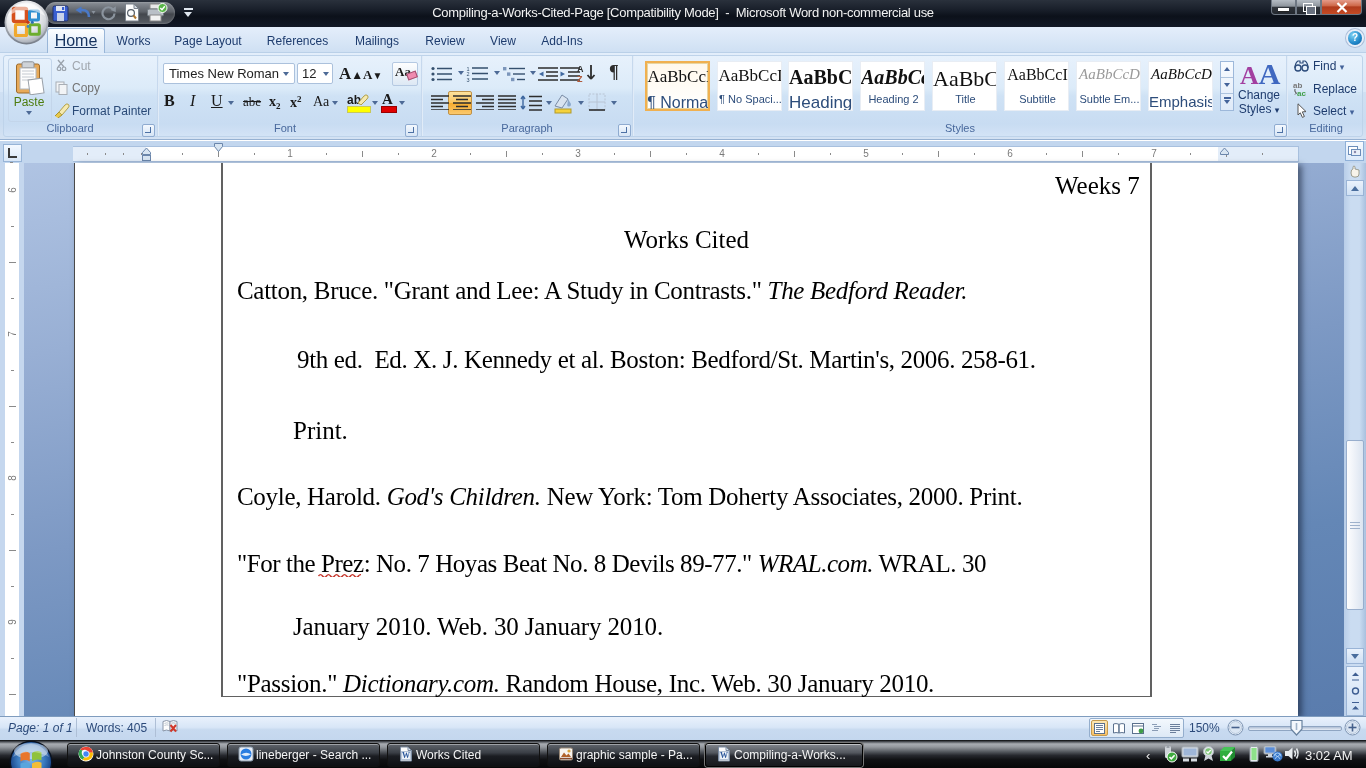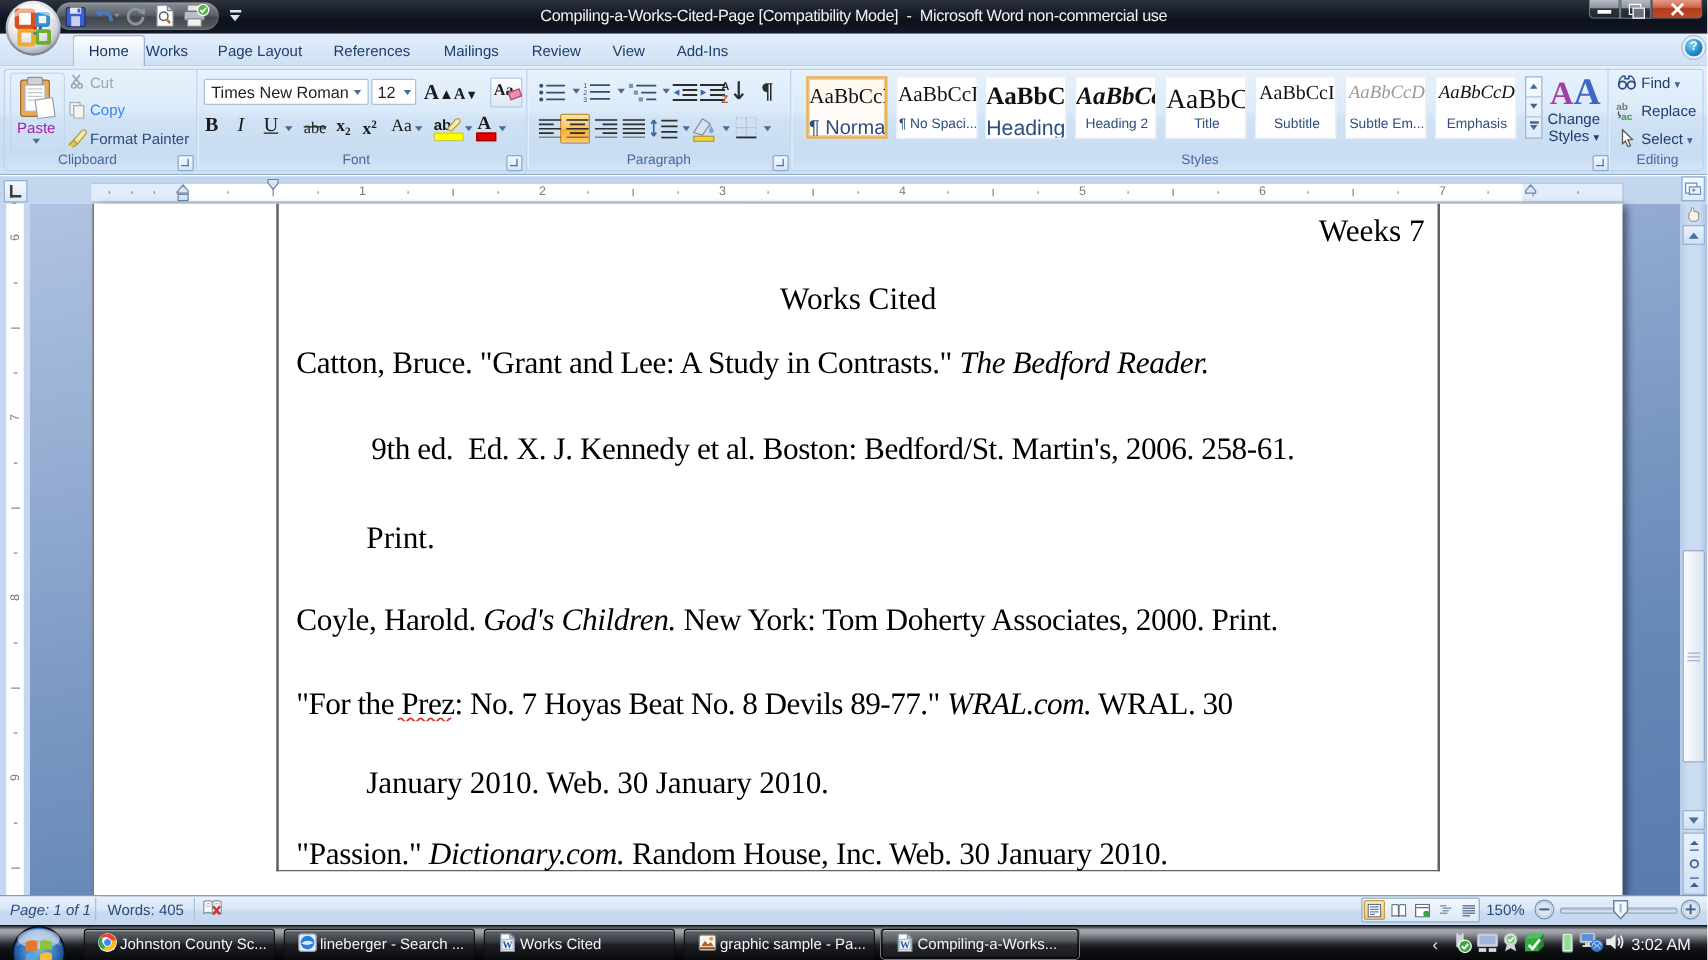"Home" #tabhome { font-size: 12px -> 16px; left: 58px -> 47px; text-decoration: none -> underline }
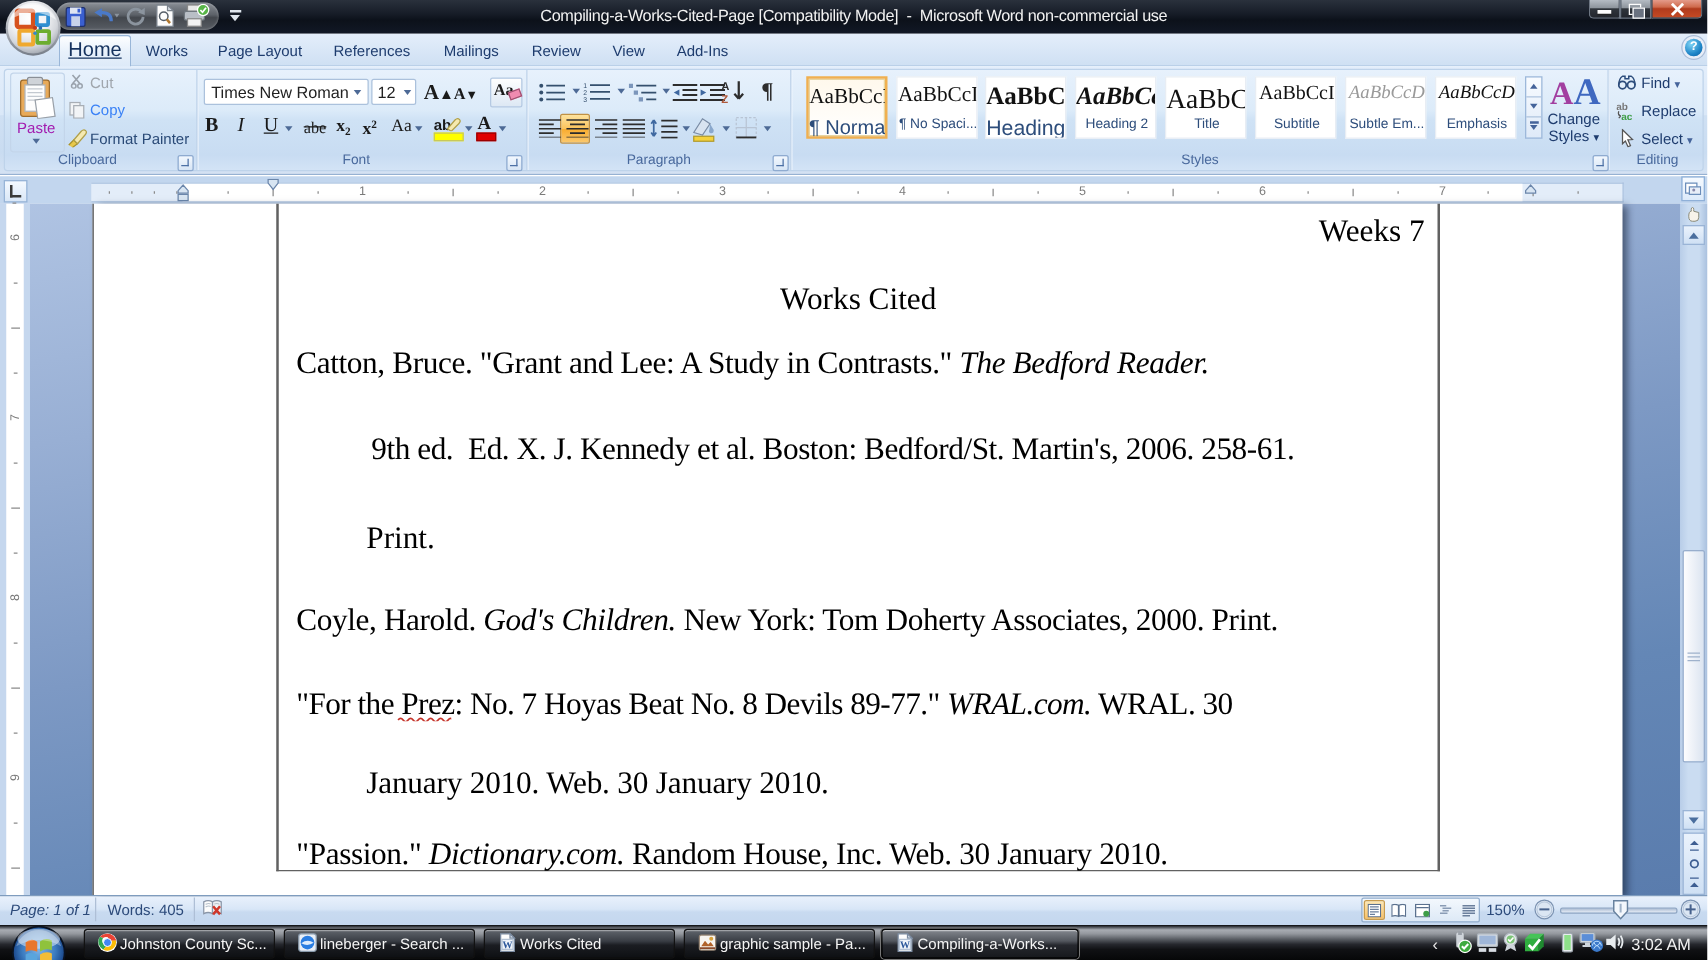"Copy" div.abs { color: #3b82f6 -> #737373 }
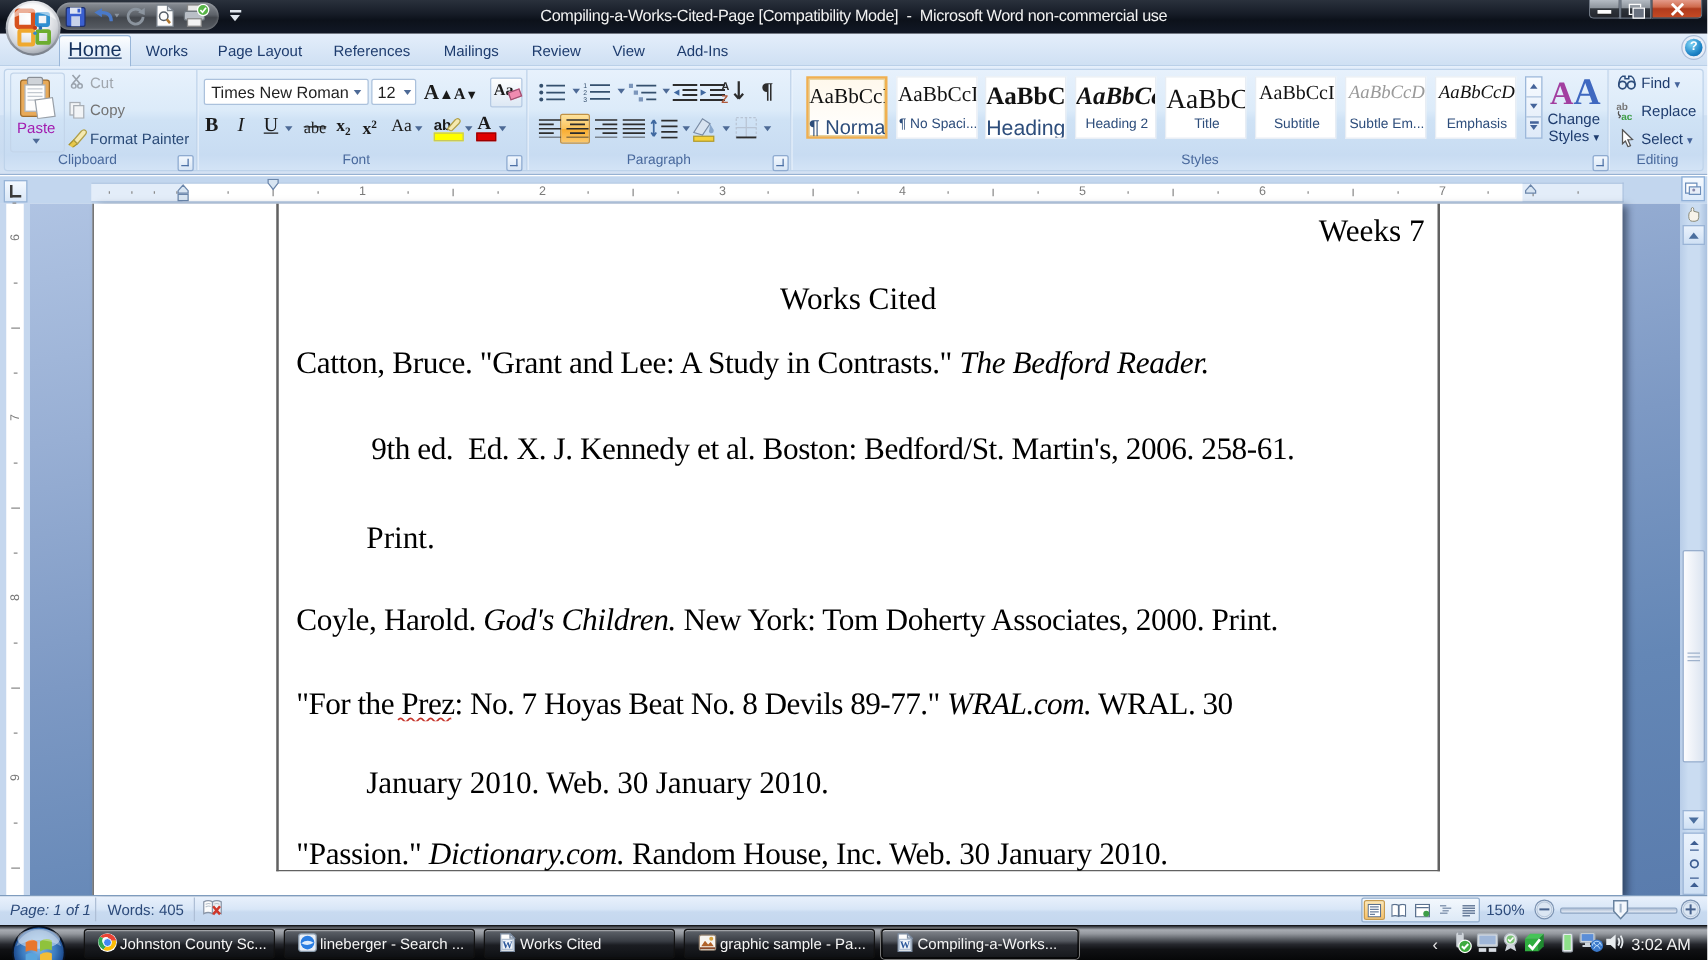"Paste" div.abs { color: #a21caf -> #4d7c0f }
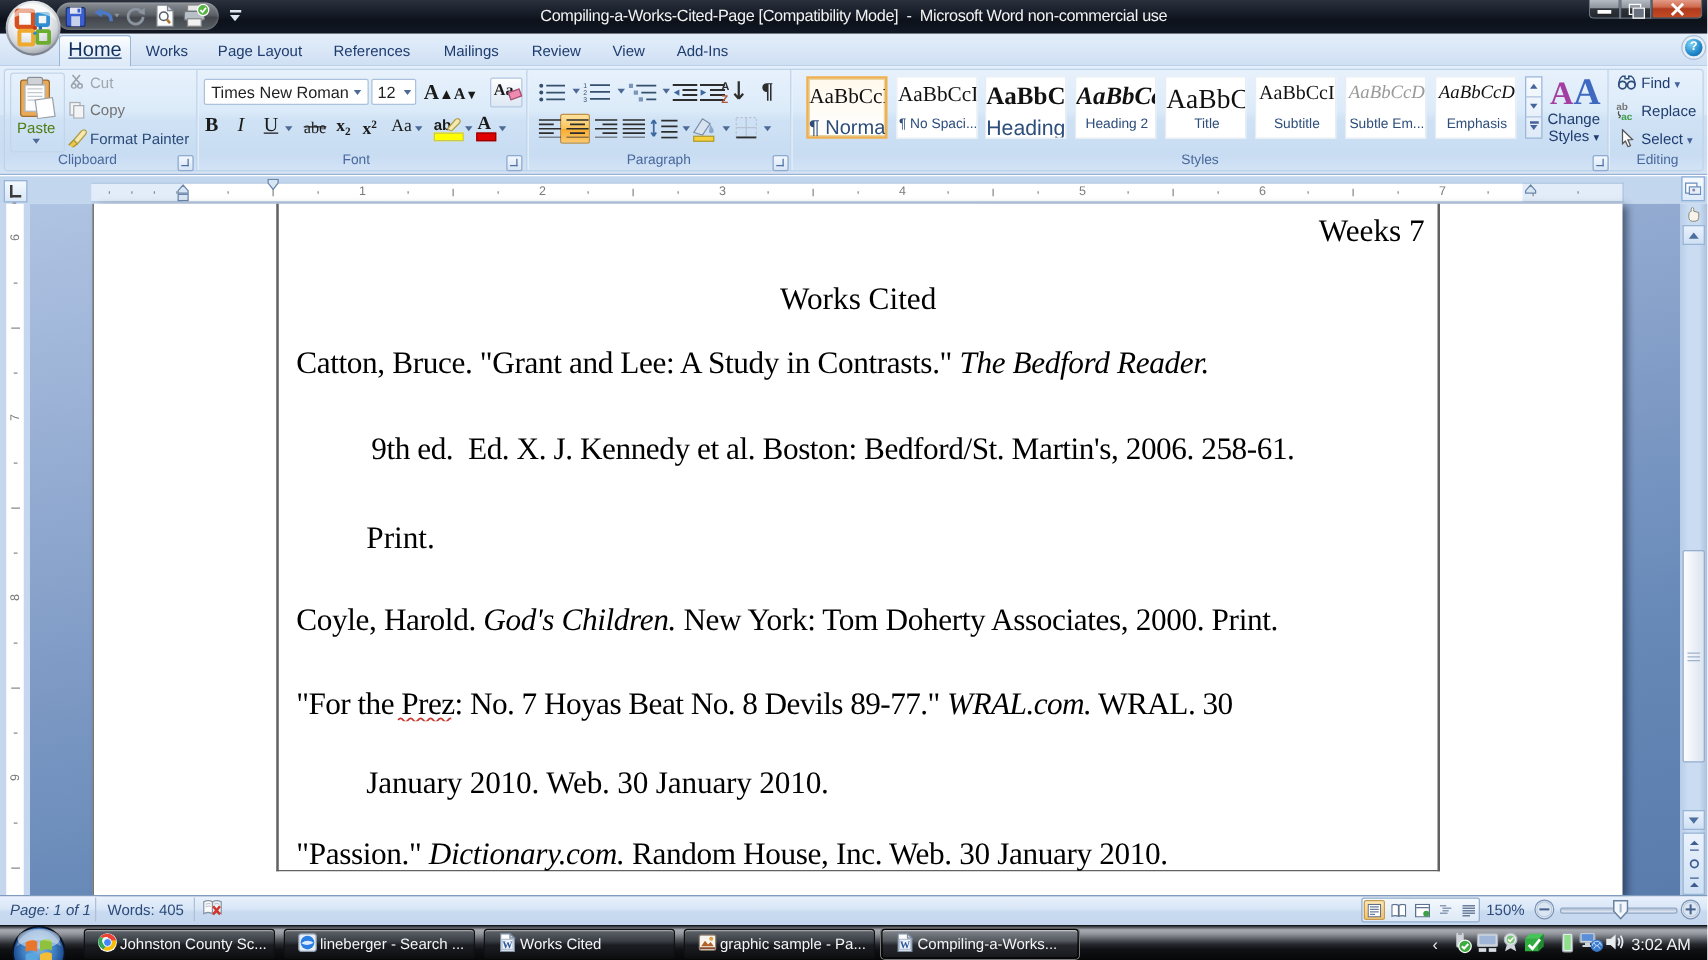"Emphasis" div { font-size: 11px -> 15px }
